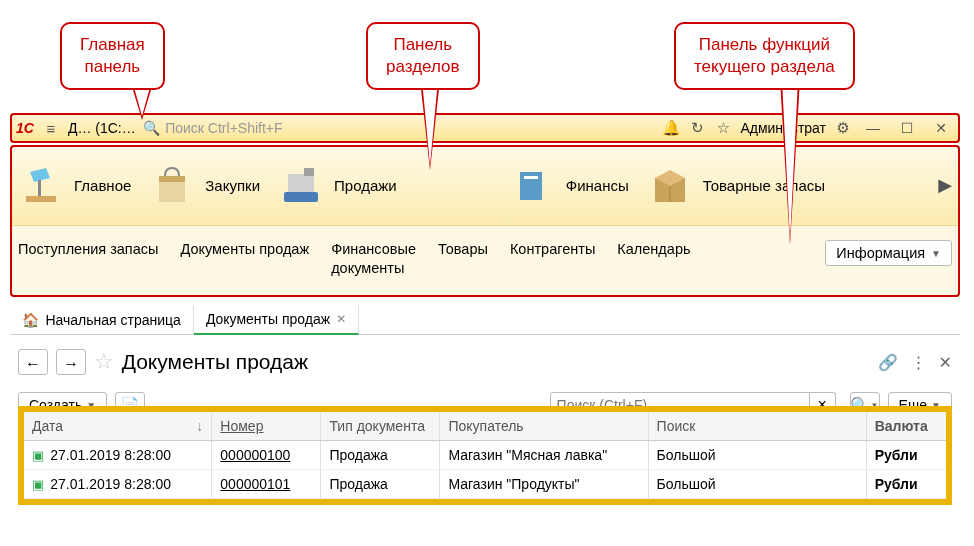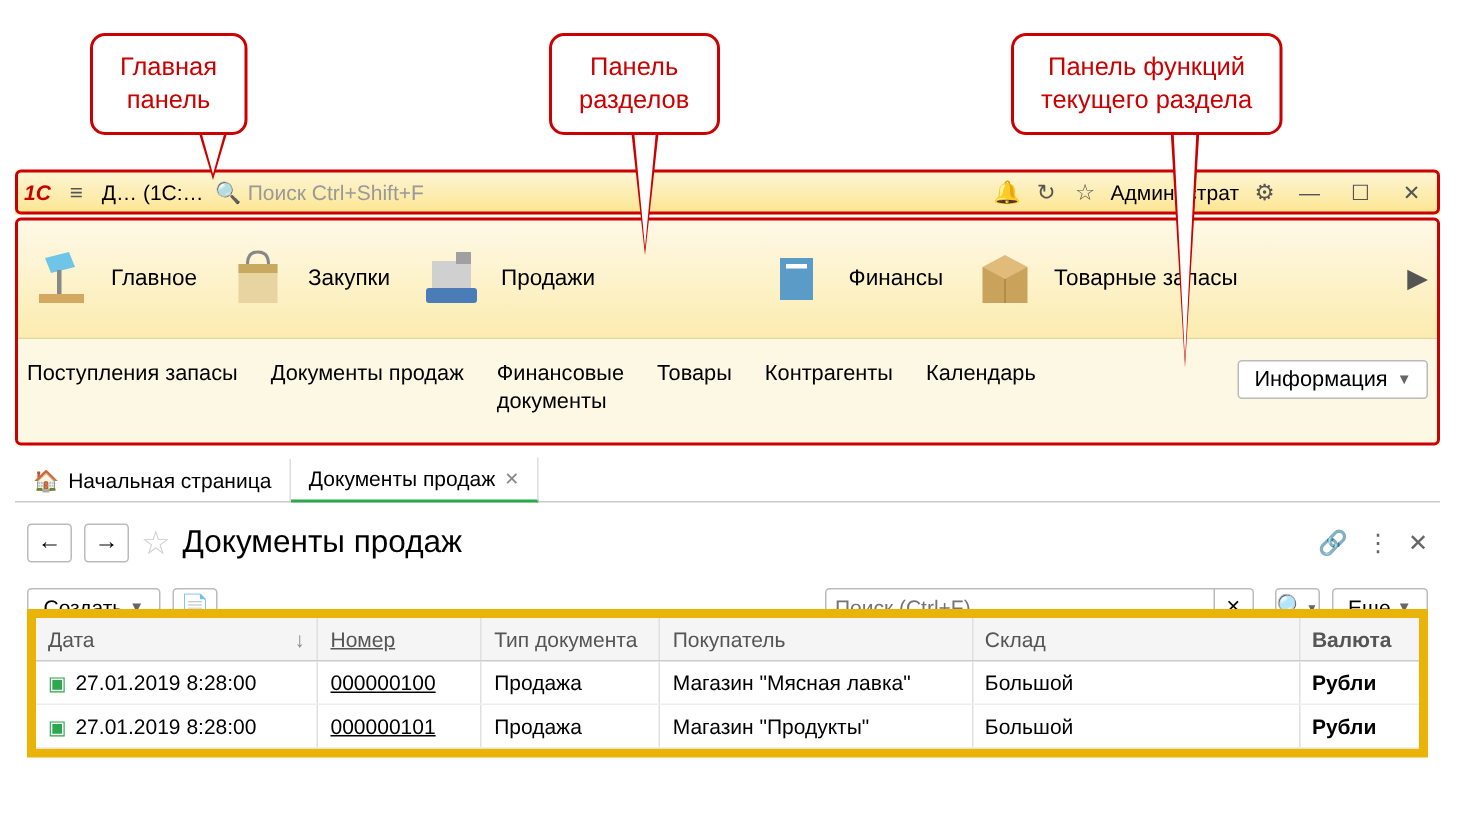"Склад" div.th { text: Склад -> Поиск }
